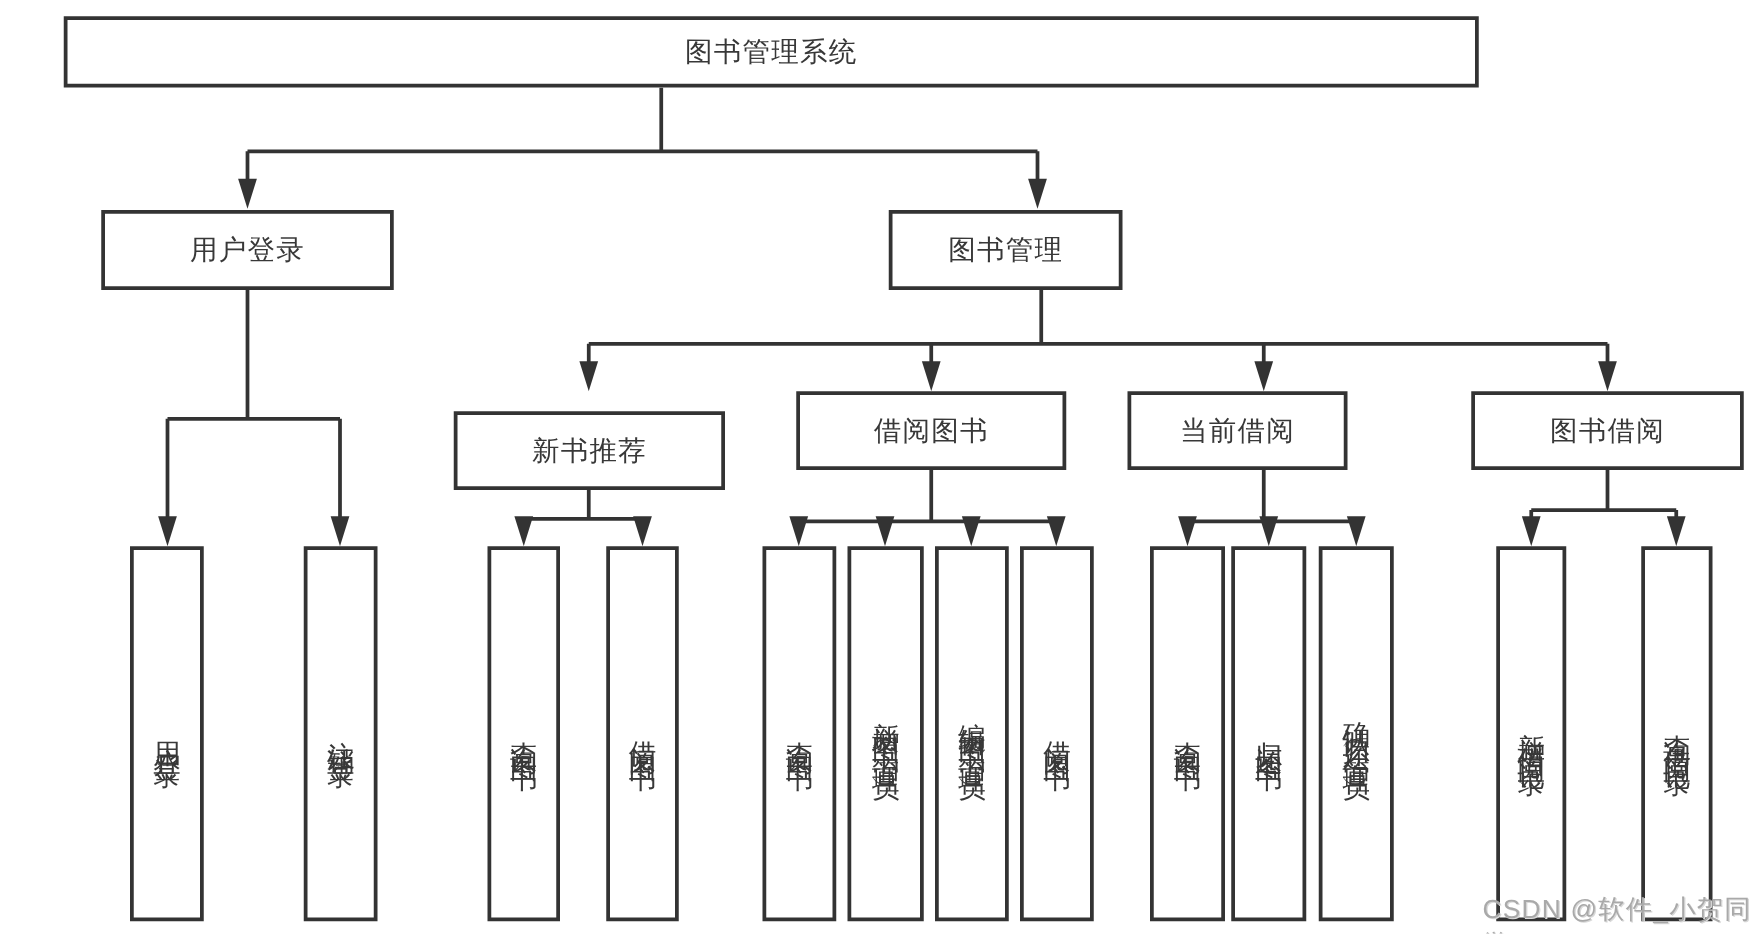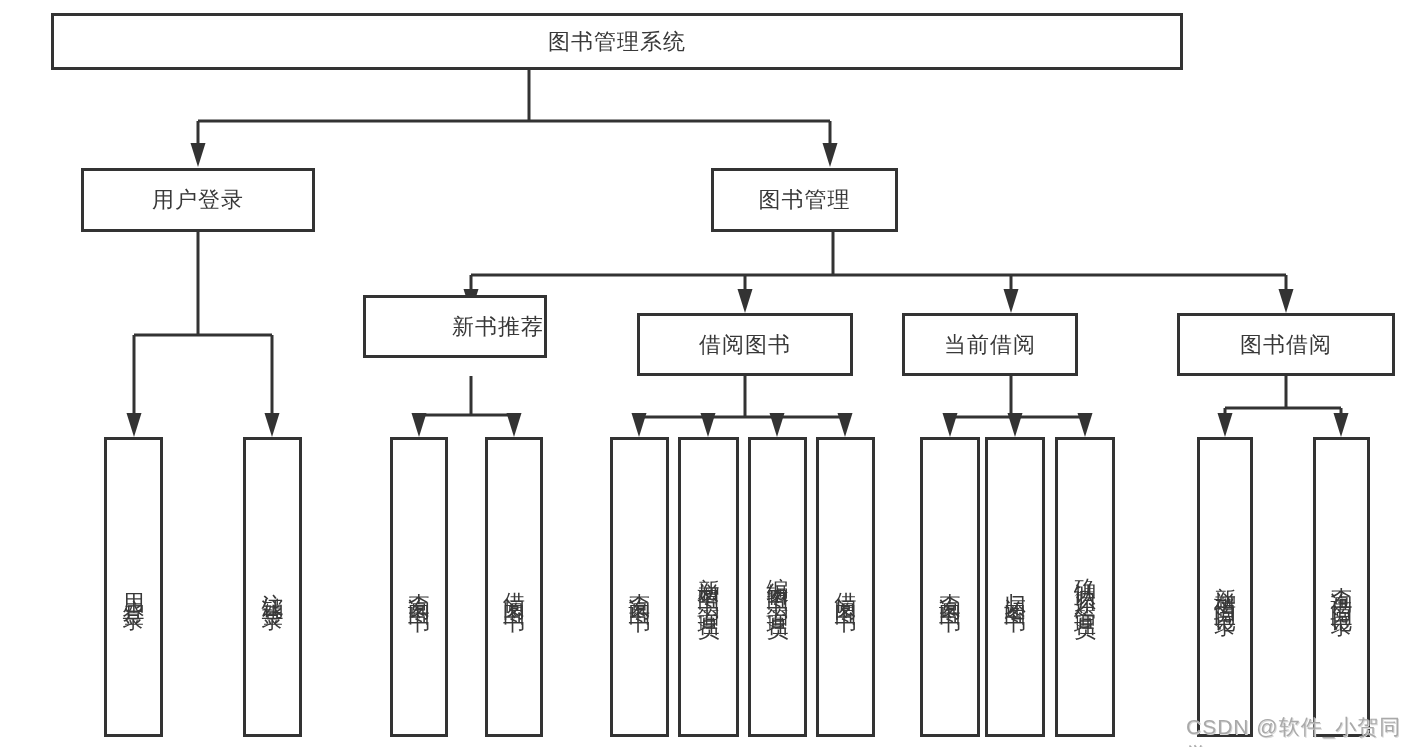"新书推荐" div.node { justify-content: flex-end -> none; top: 295px -> 329px; width: 184px -> 217px }
